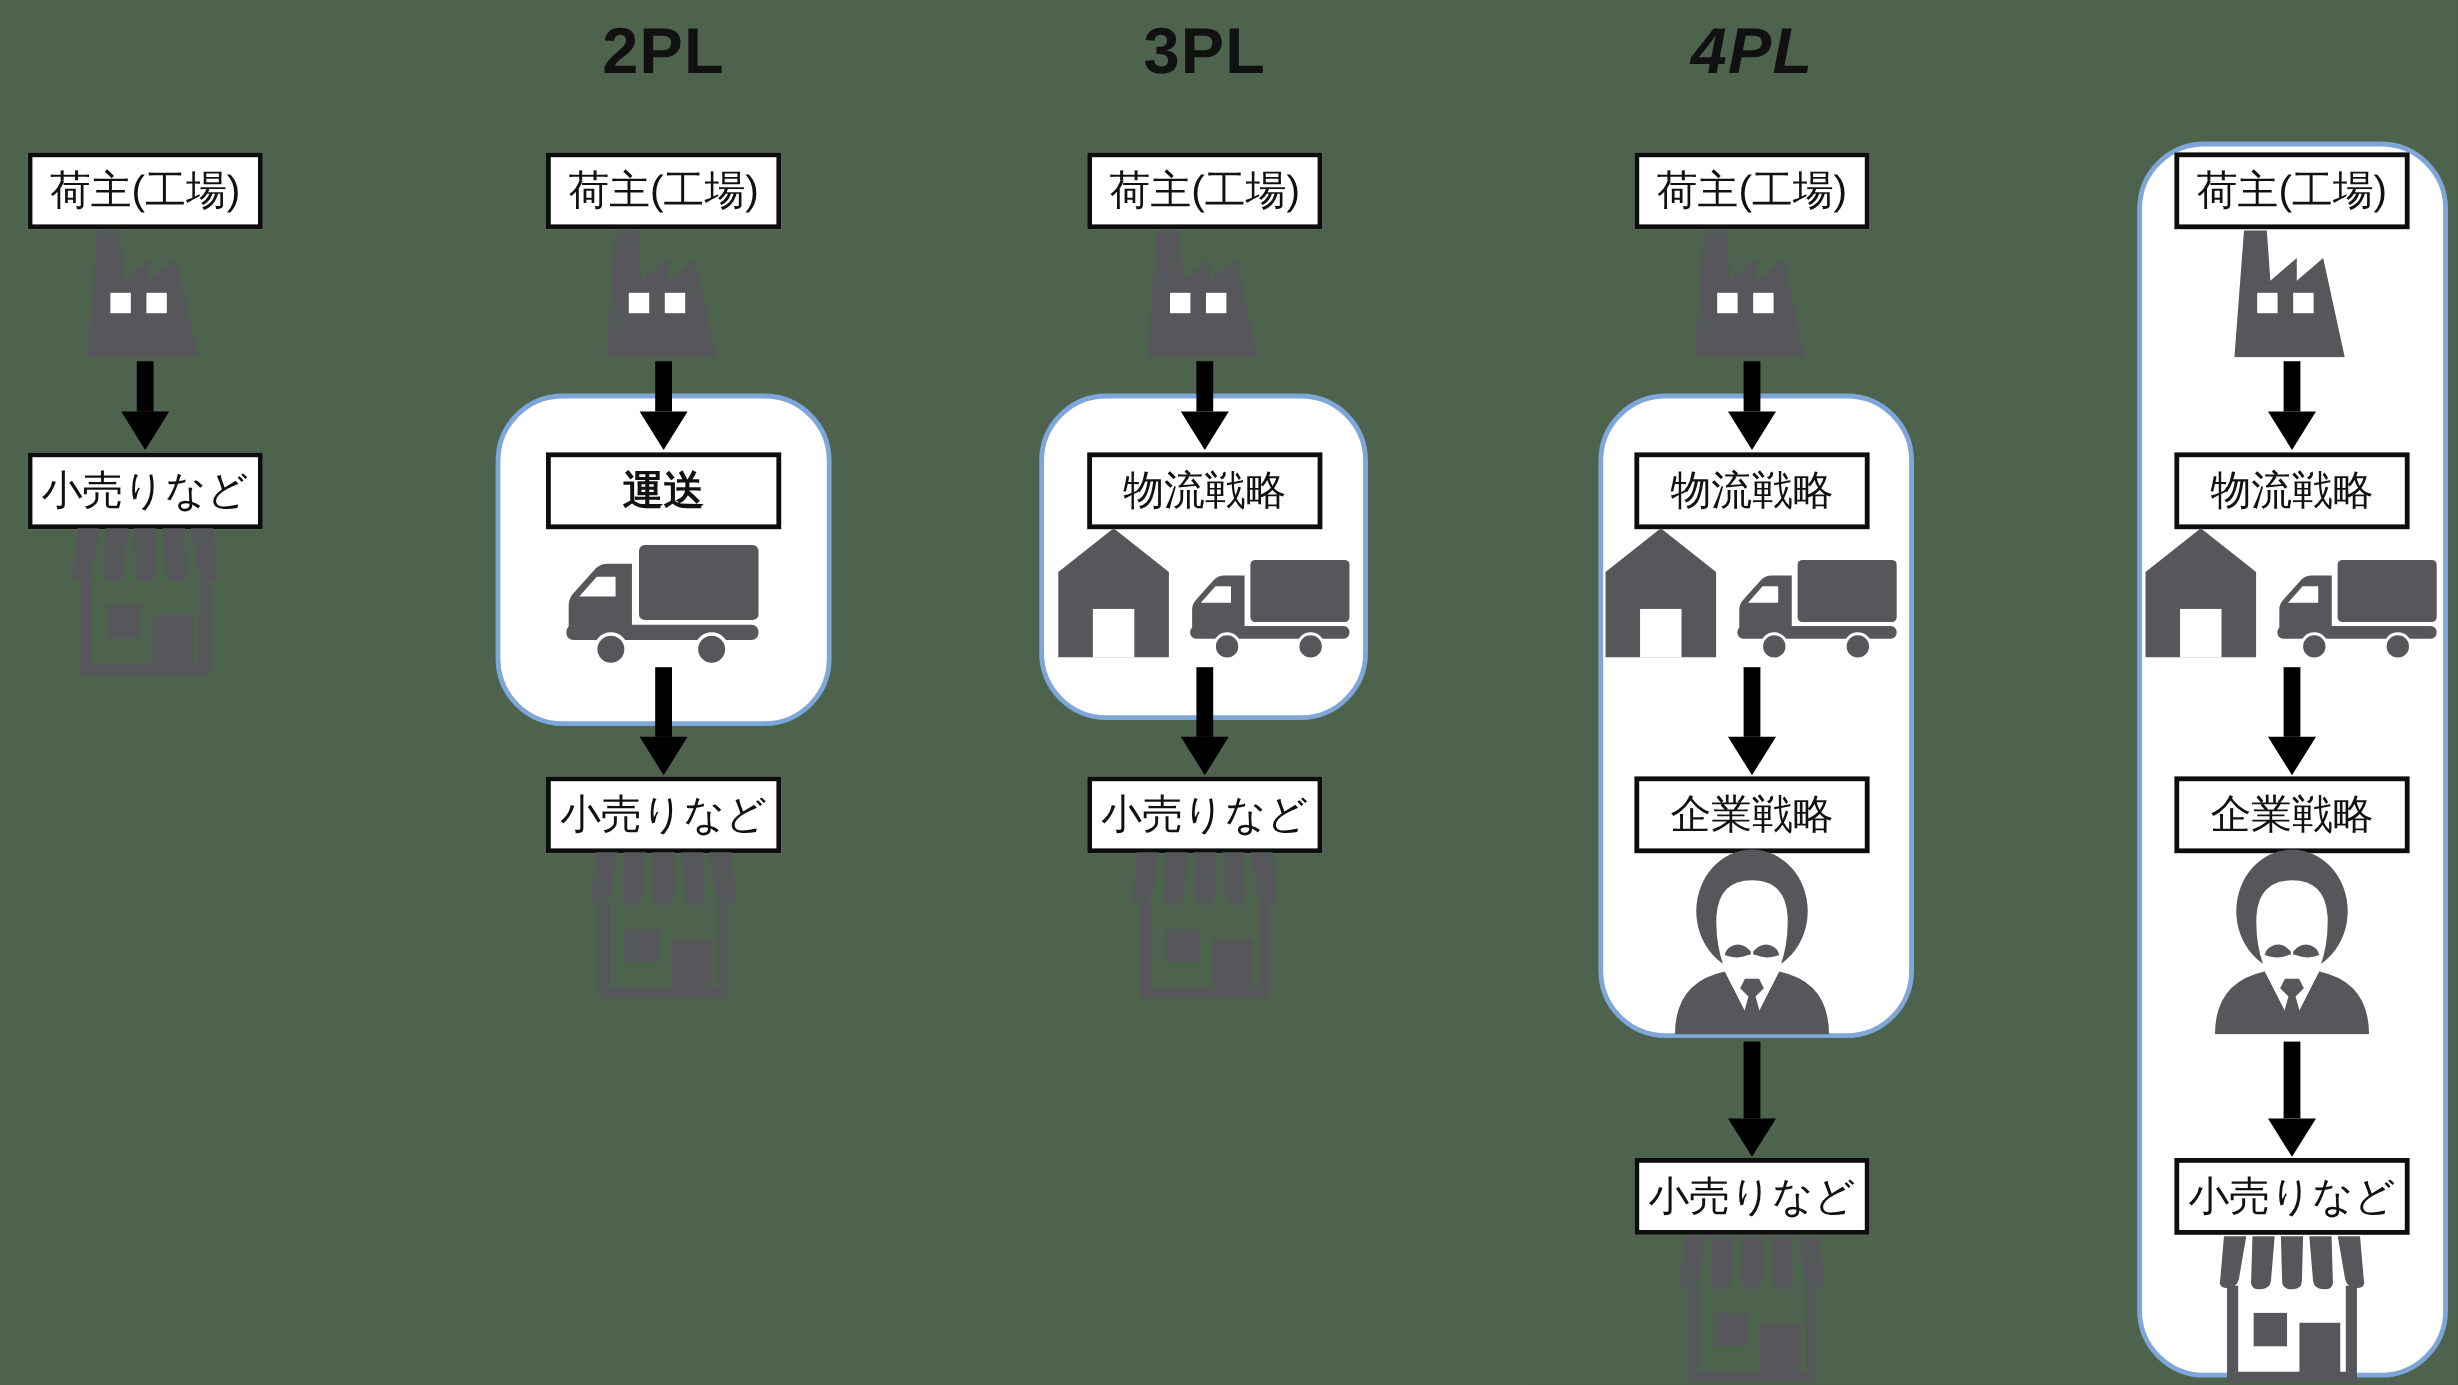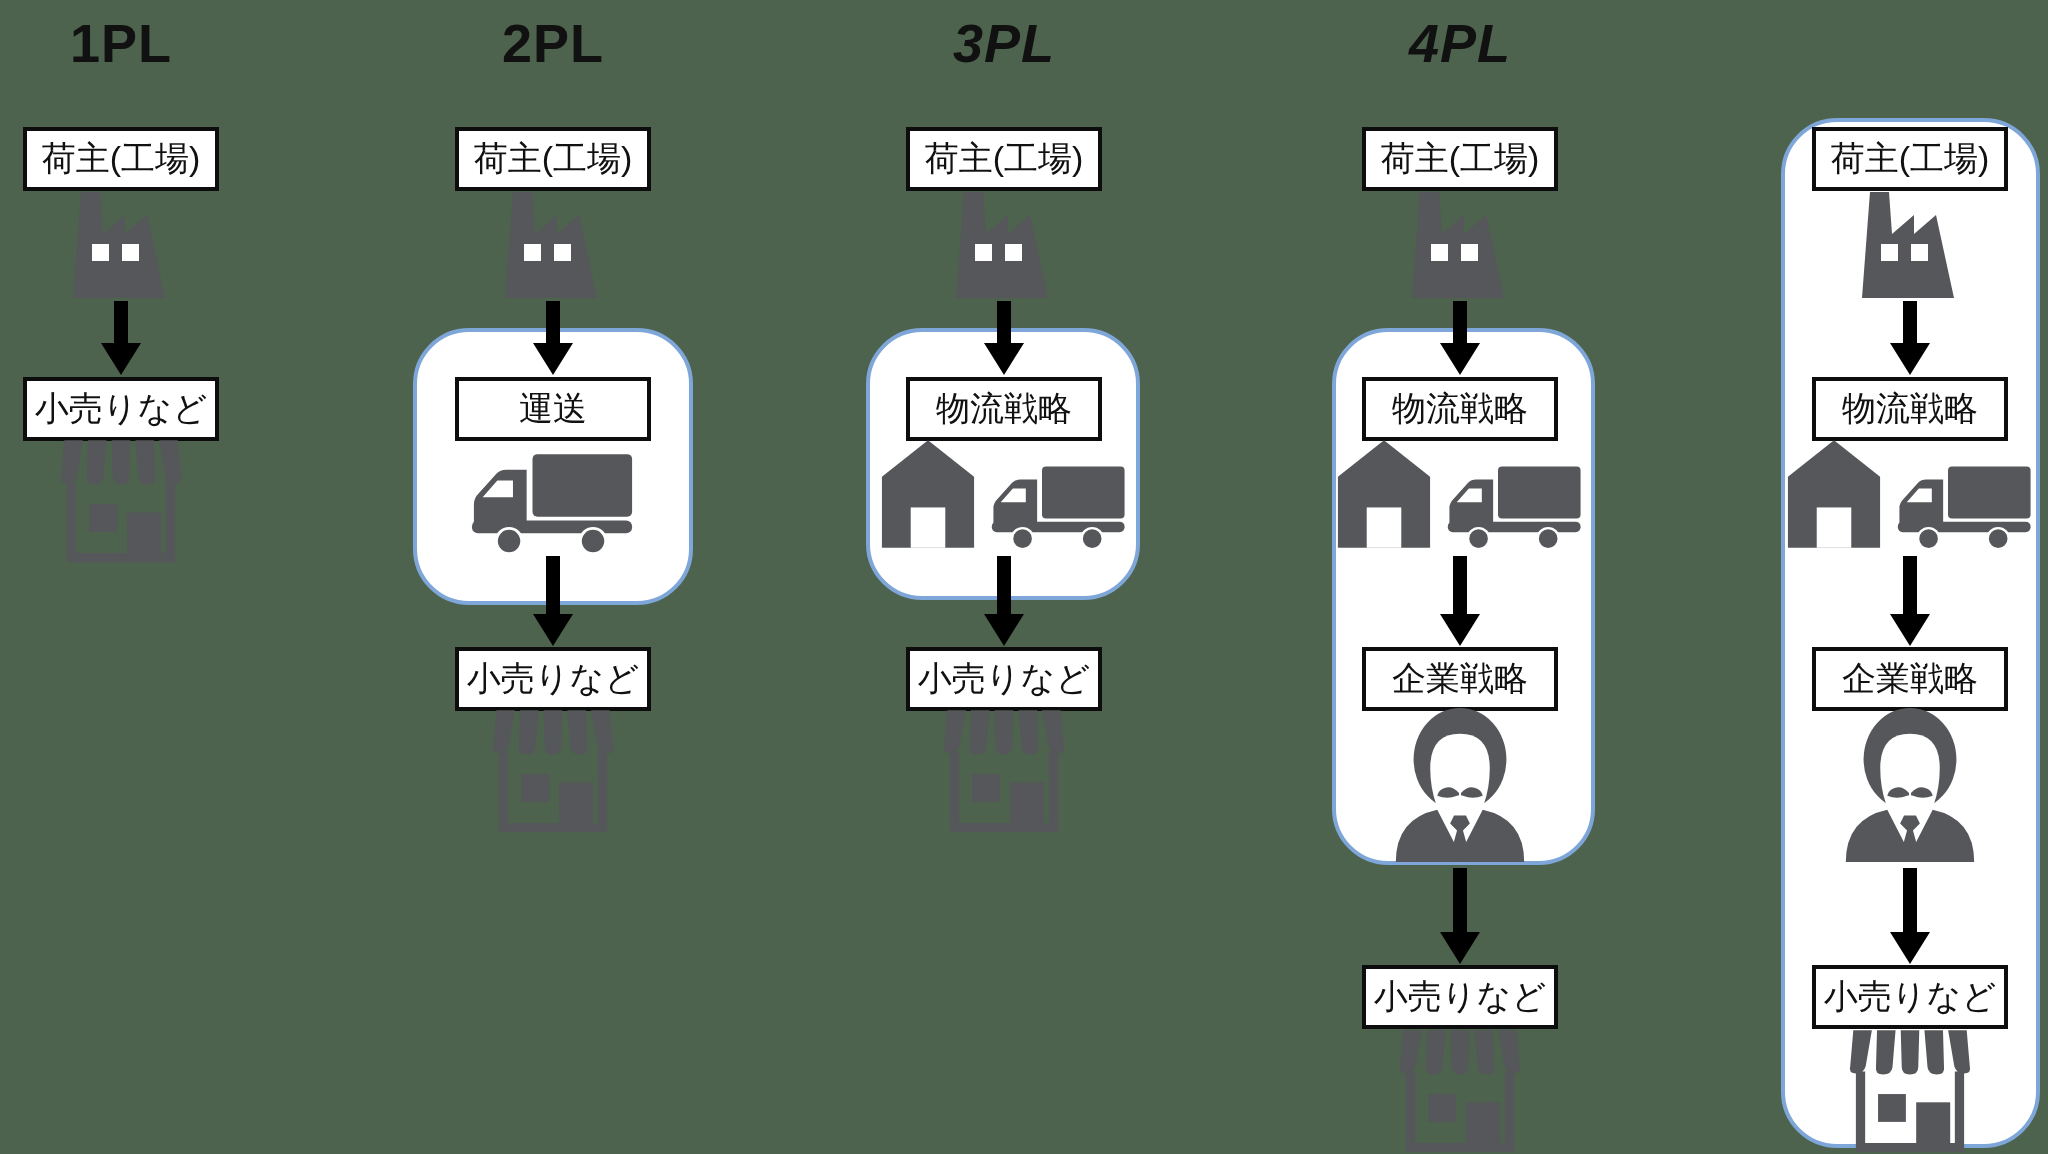"1PL" div.col-title { html: <div>1PL</div> -> none }
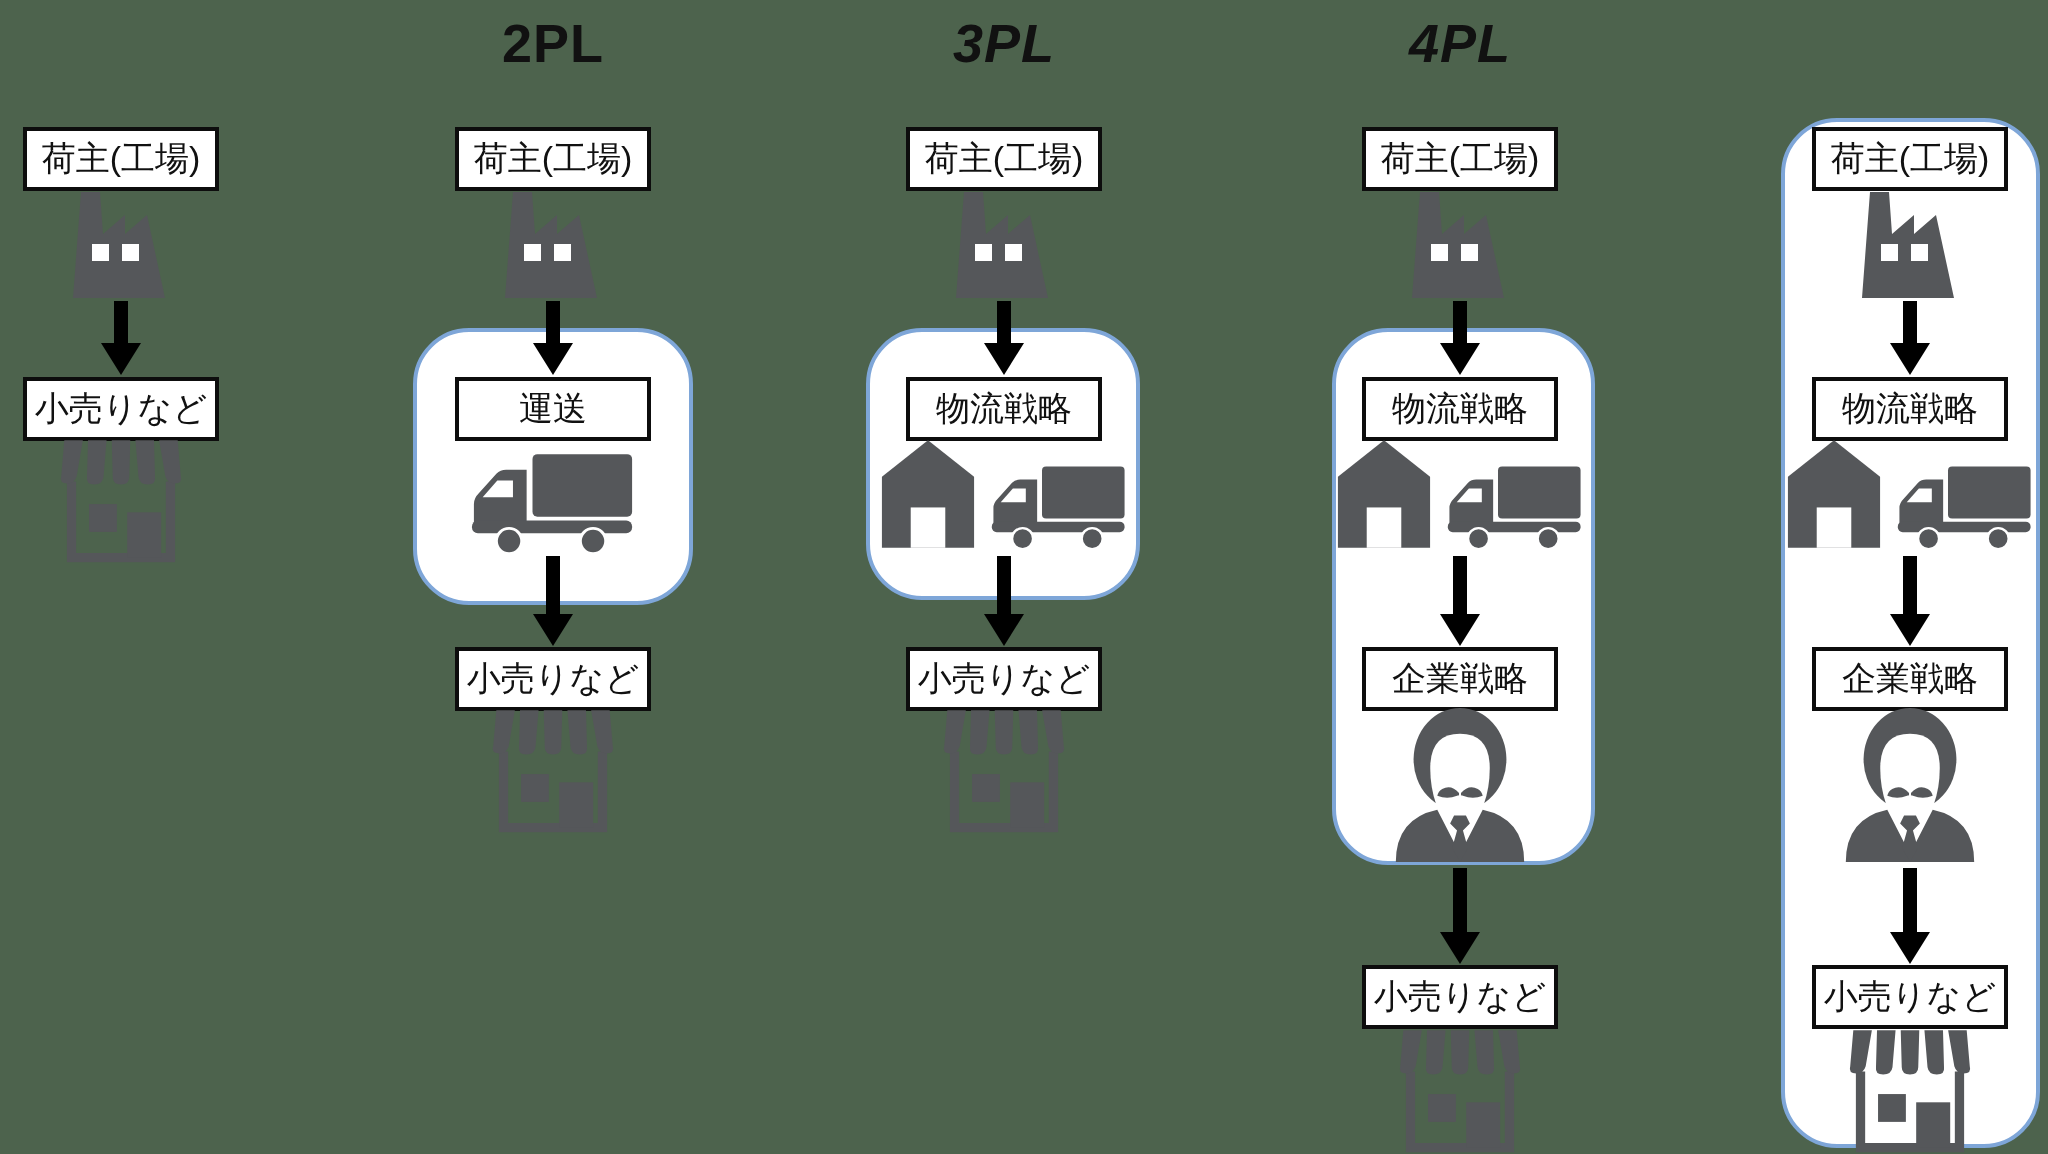"3PL" div.col-title { font-style: italic -> none }
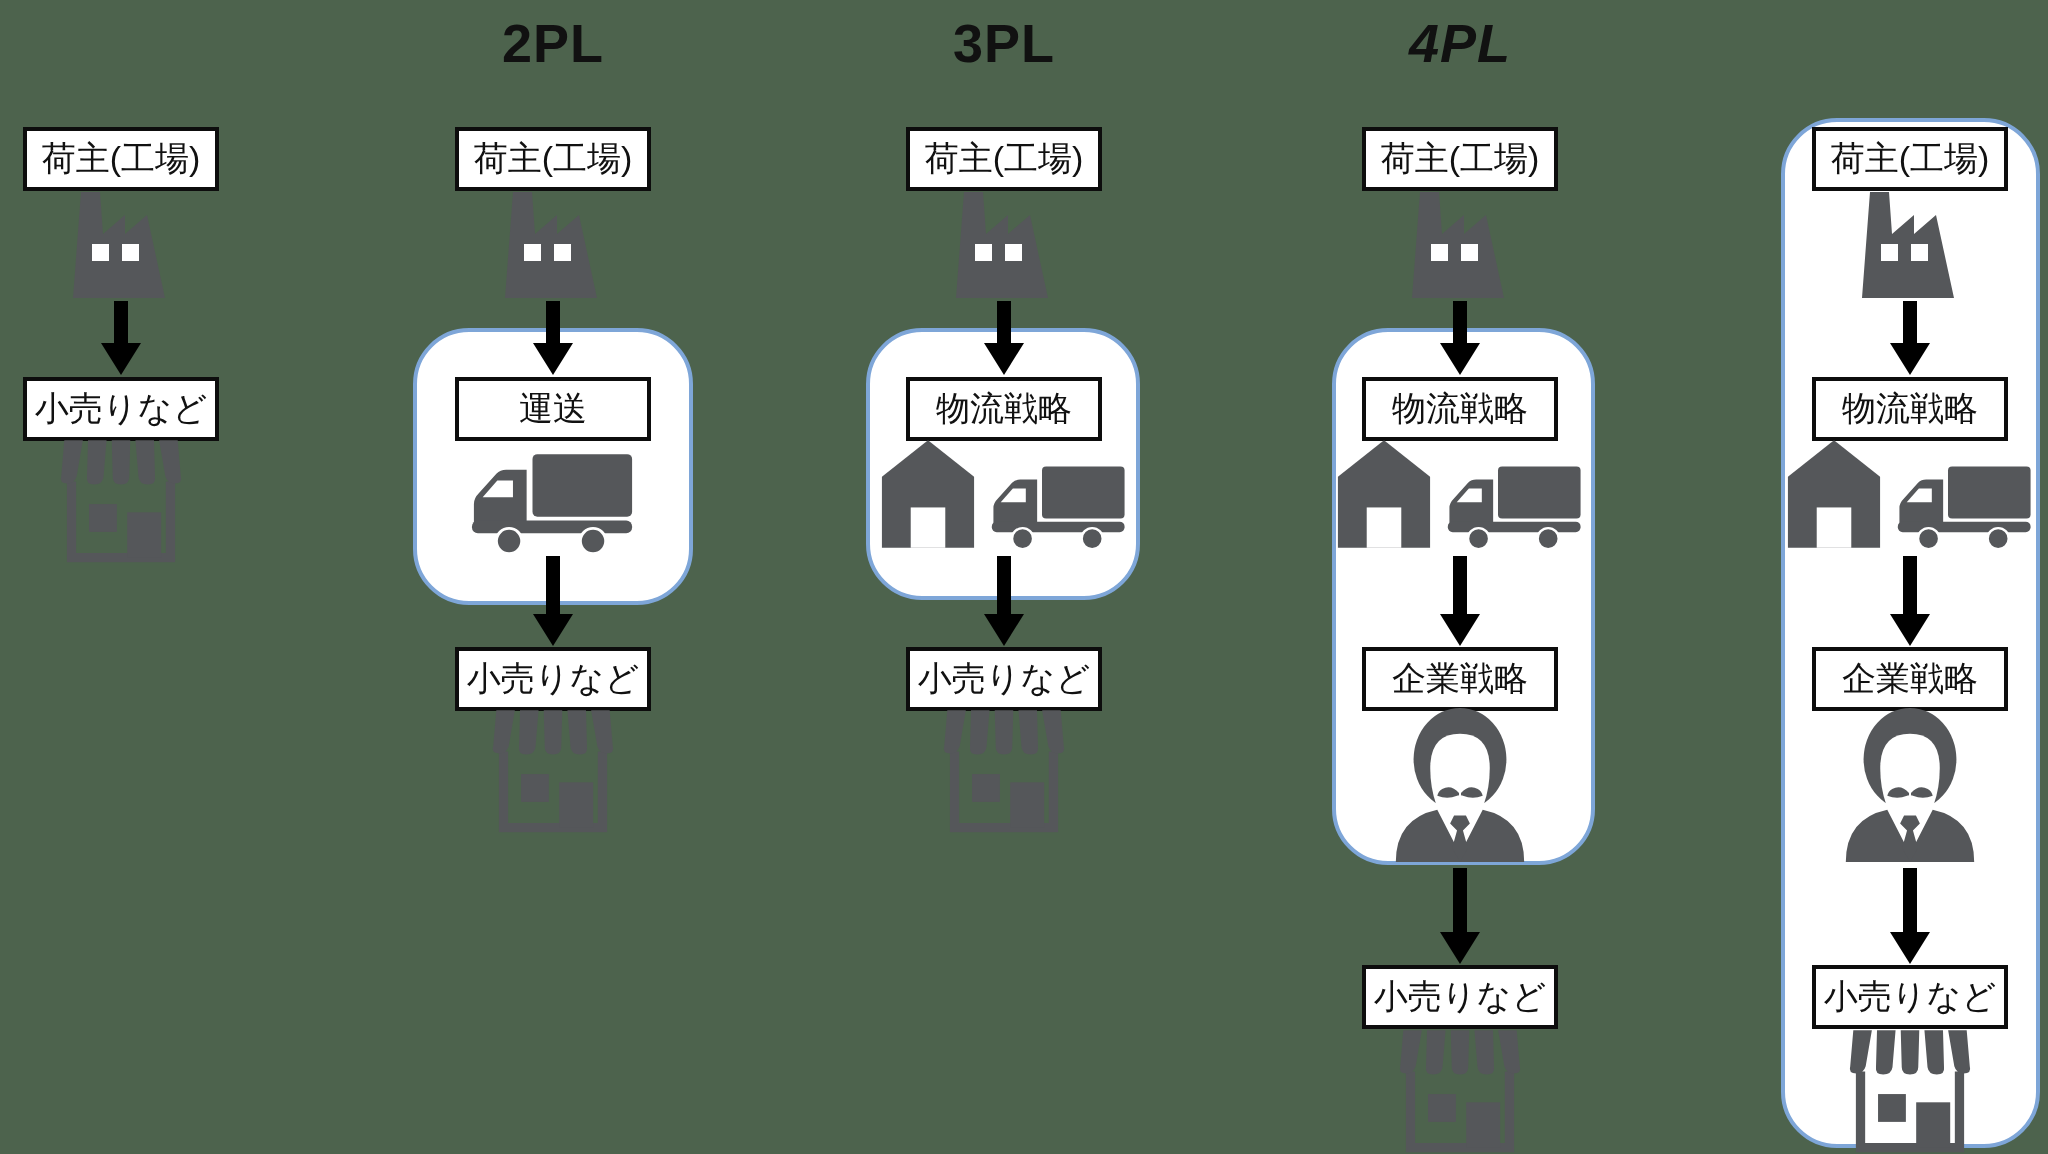"運送" div.label-box { font-weight: none -> bold }
